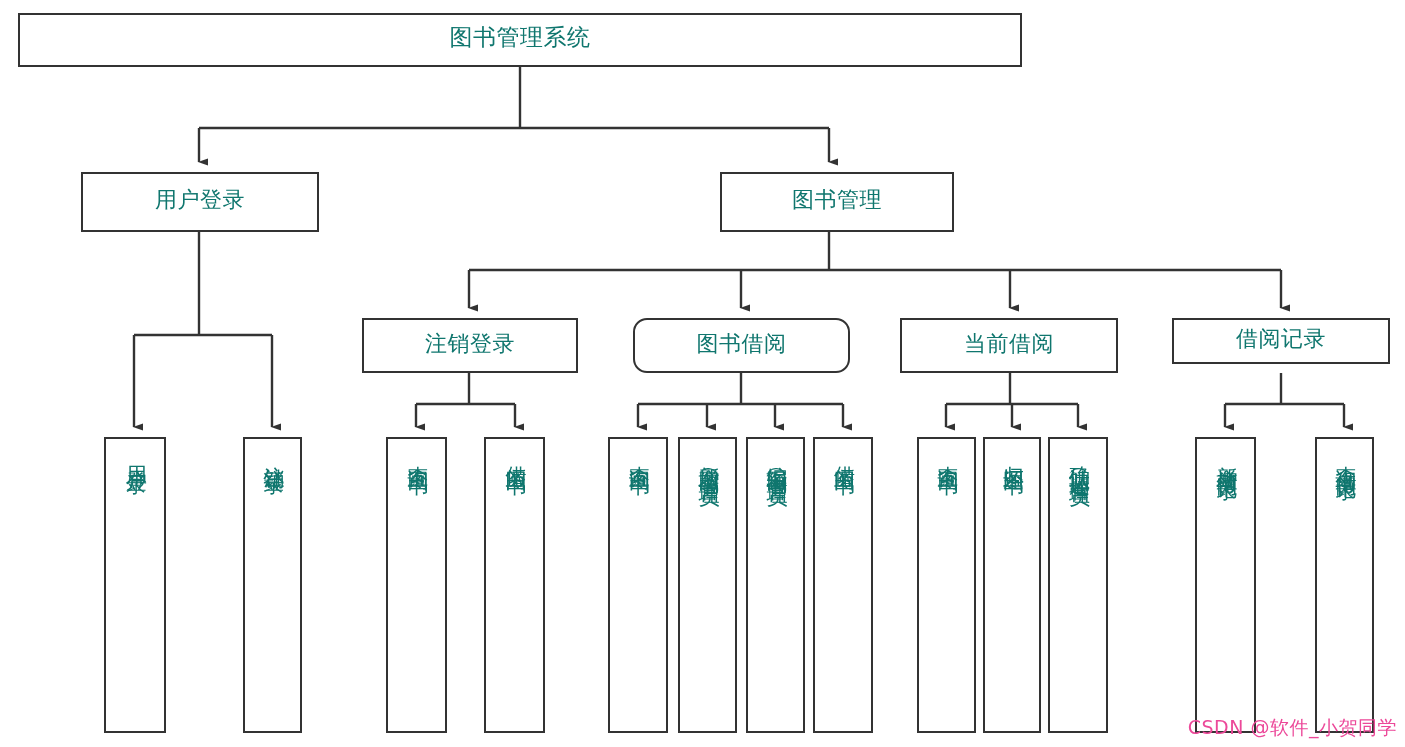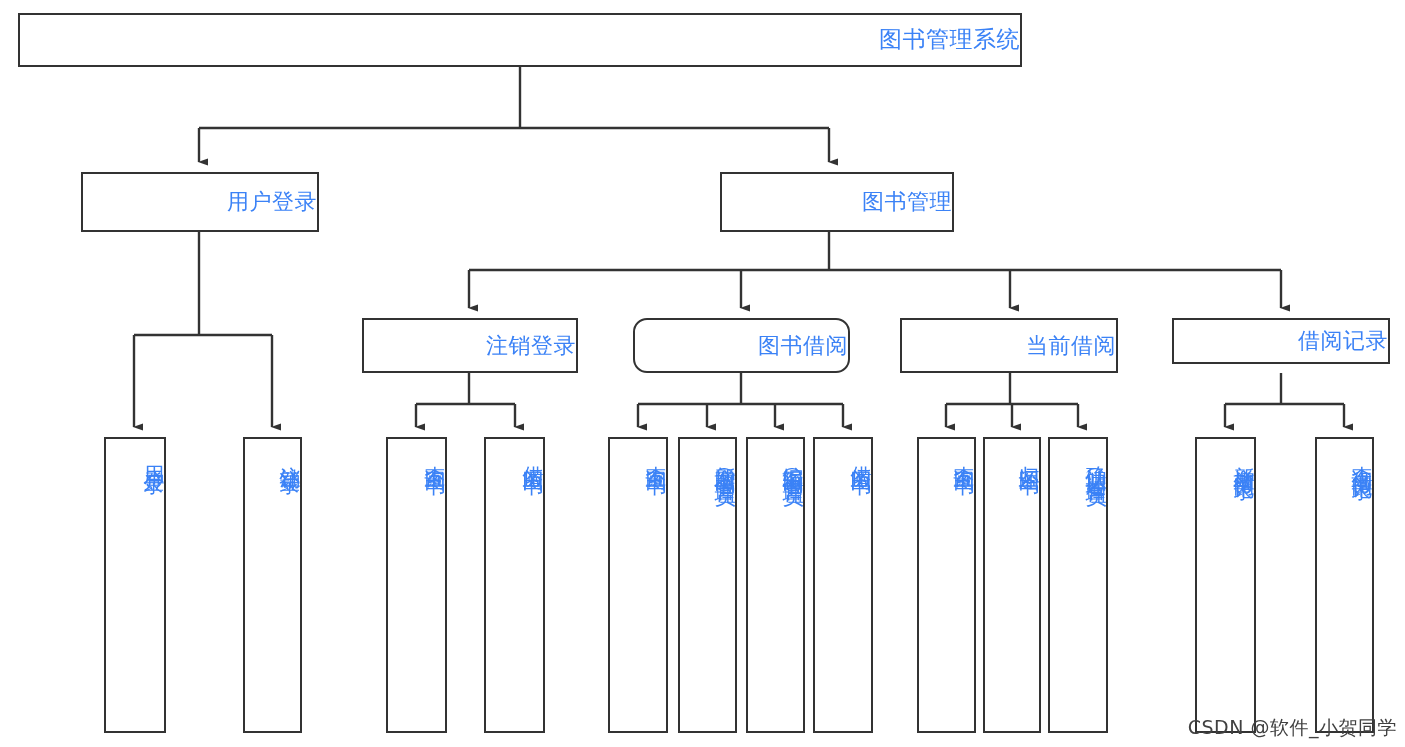"图书管理系统" .node { color: #3b82f6 -> #0f766e; font-family: none -> Liberation Mono, monospace; justify-content: flex-end -> center }
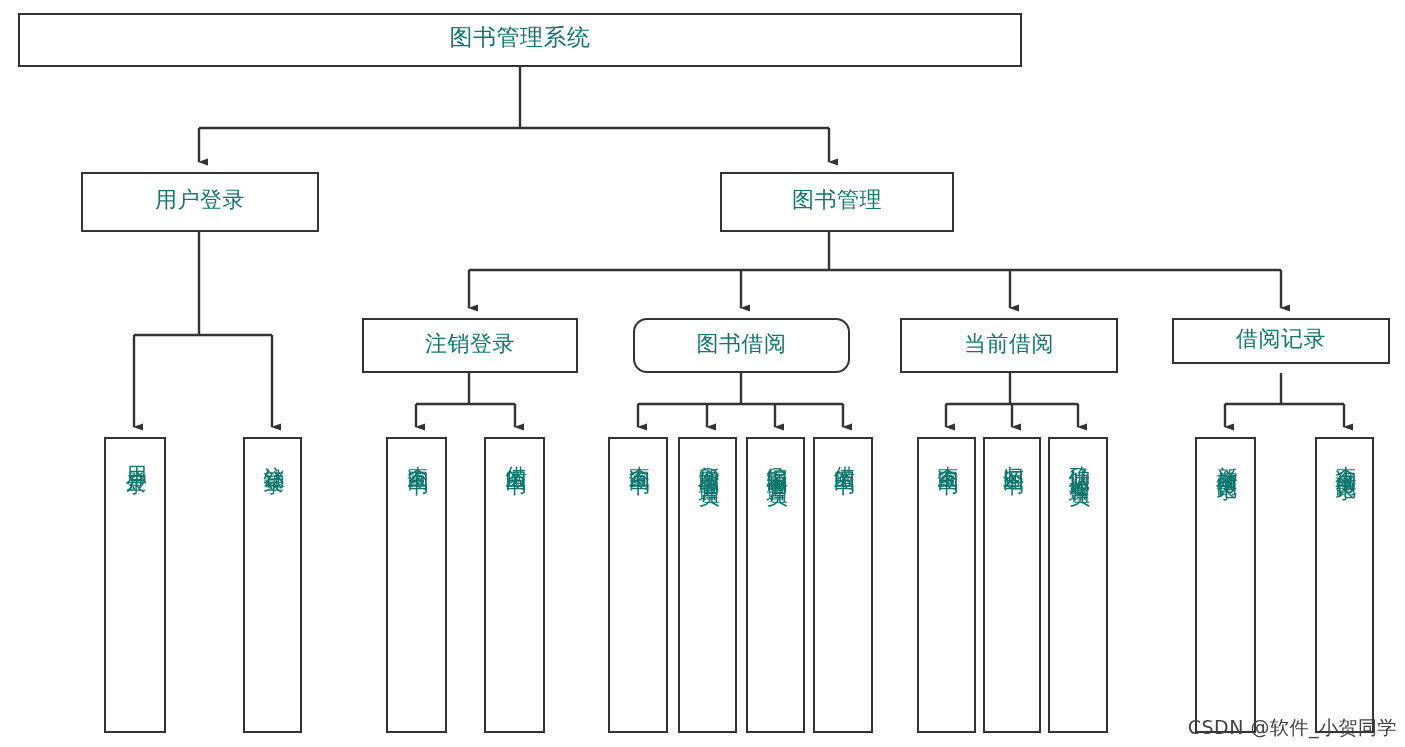"CSDN @软件_小贺同学" #watermark { color: #404040 -> #ec4899 }
